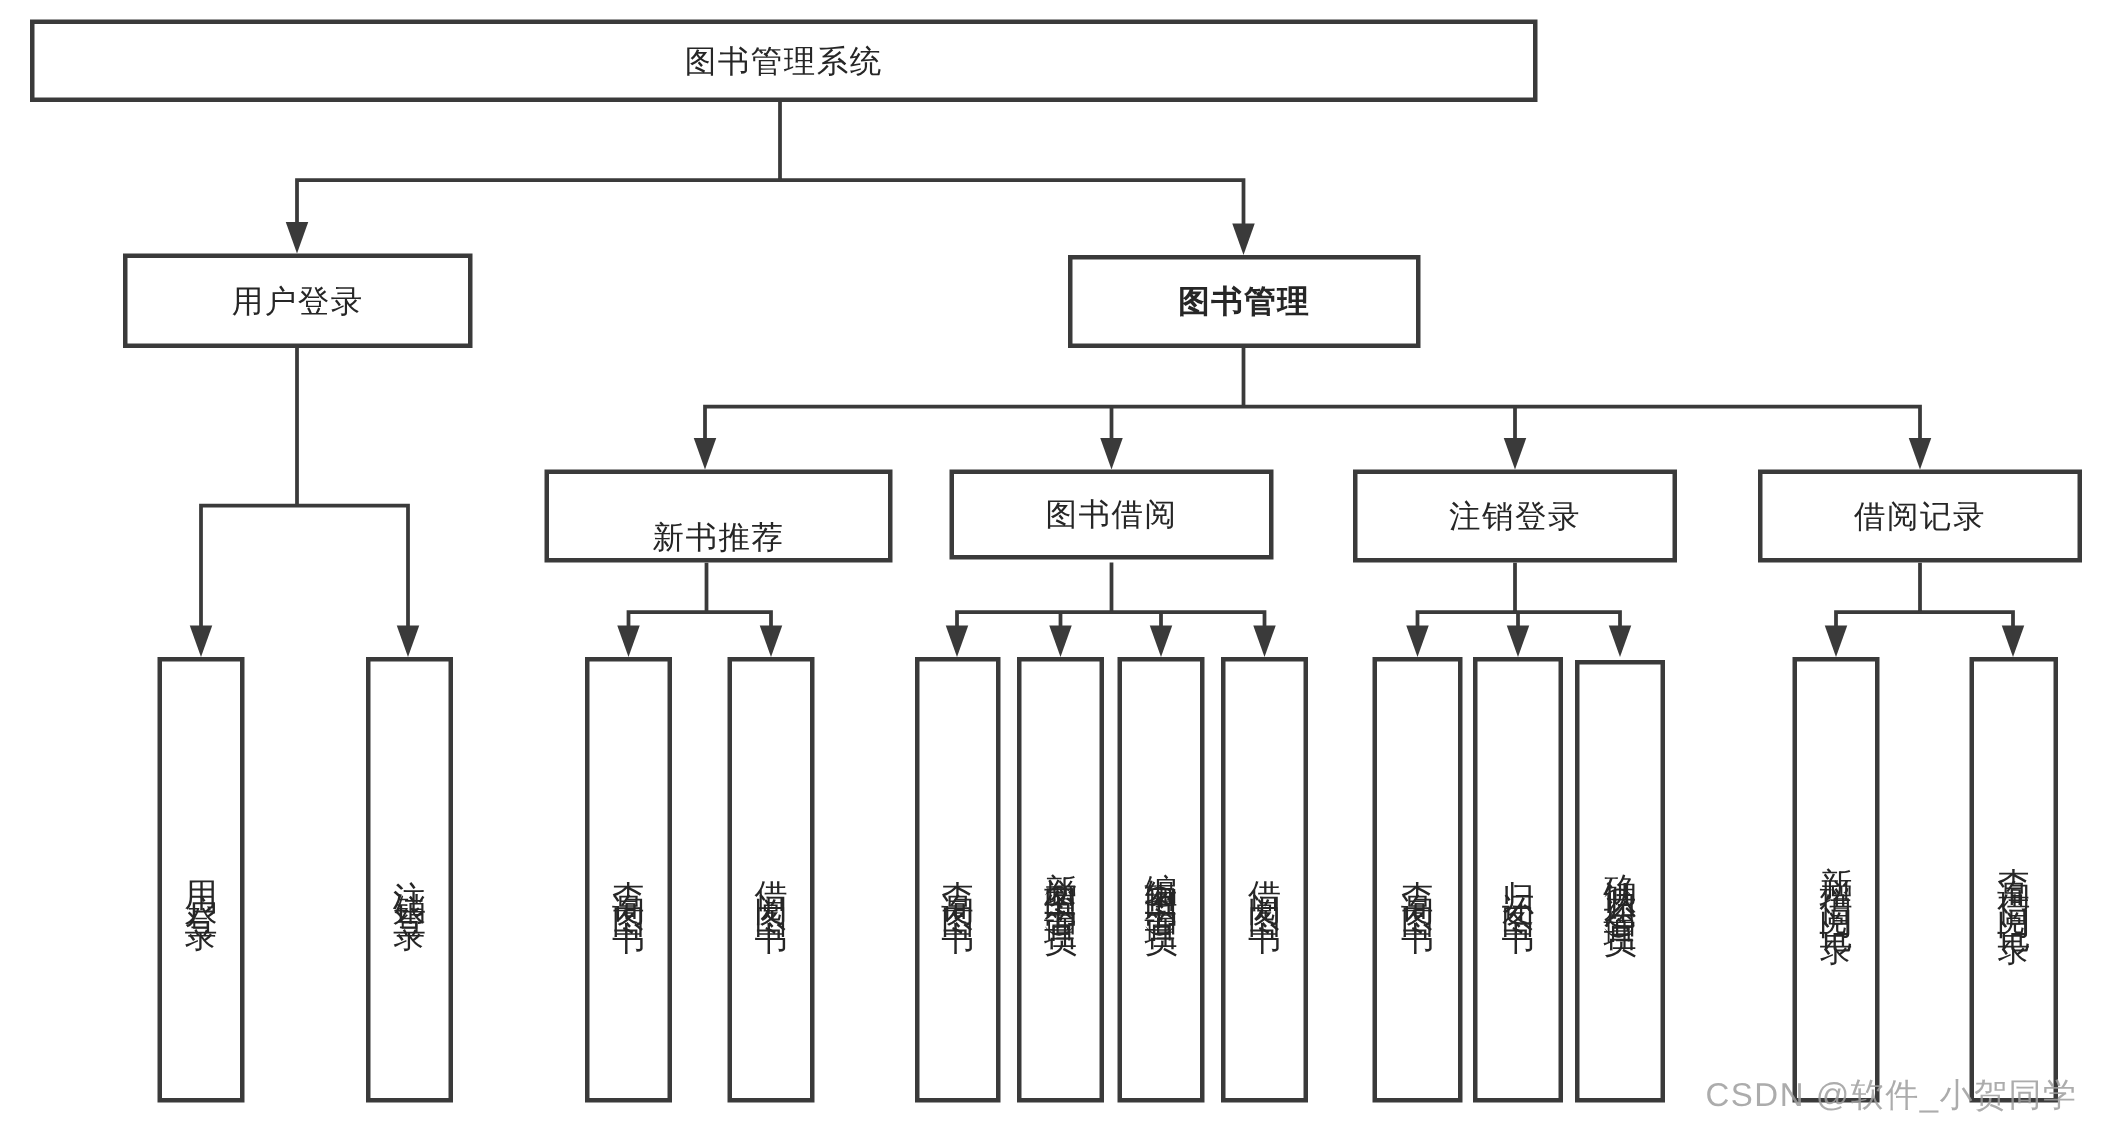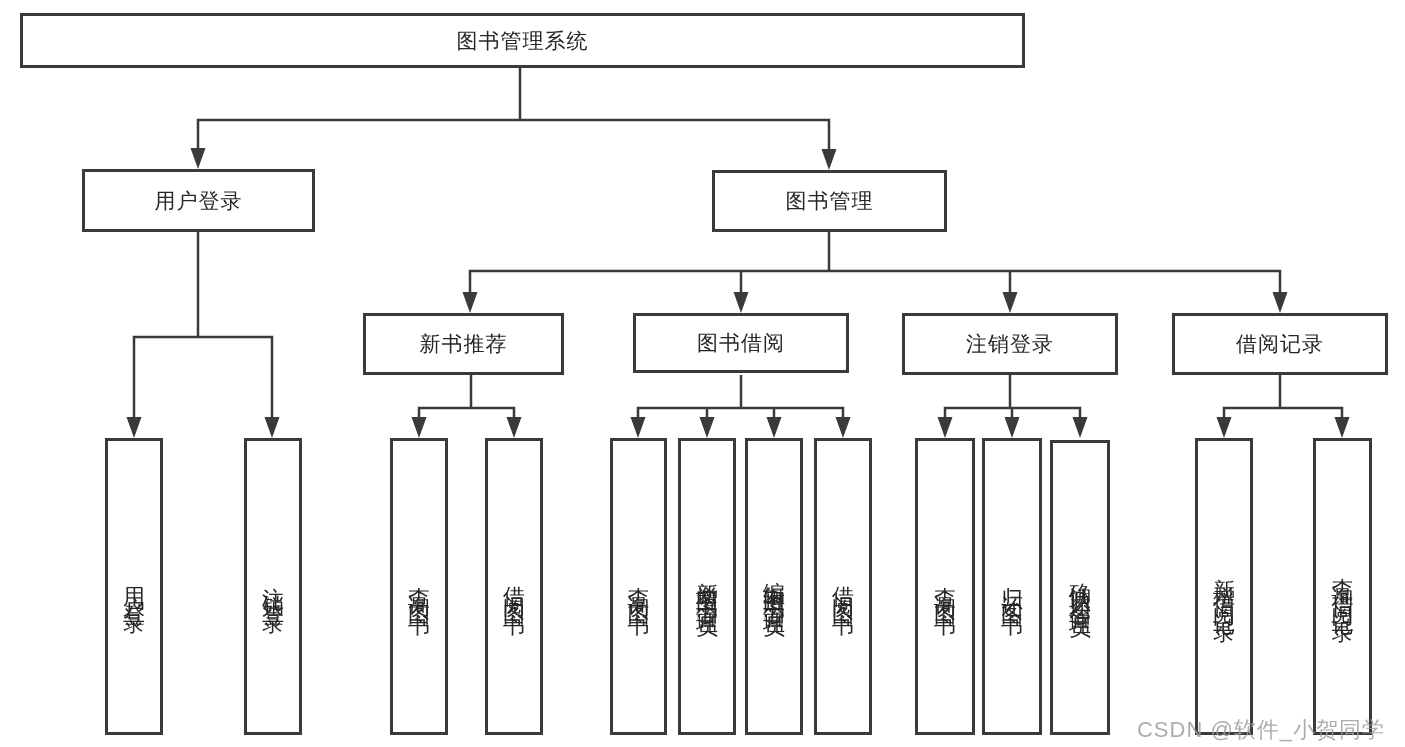"图书管理" div.node { font-weight: none -> bold }
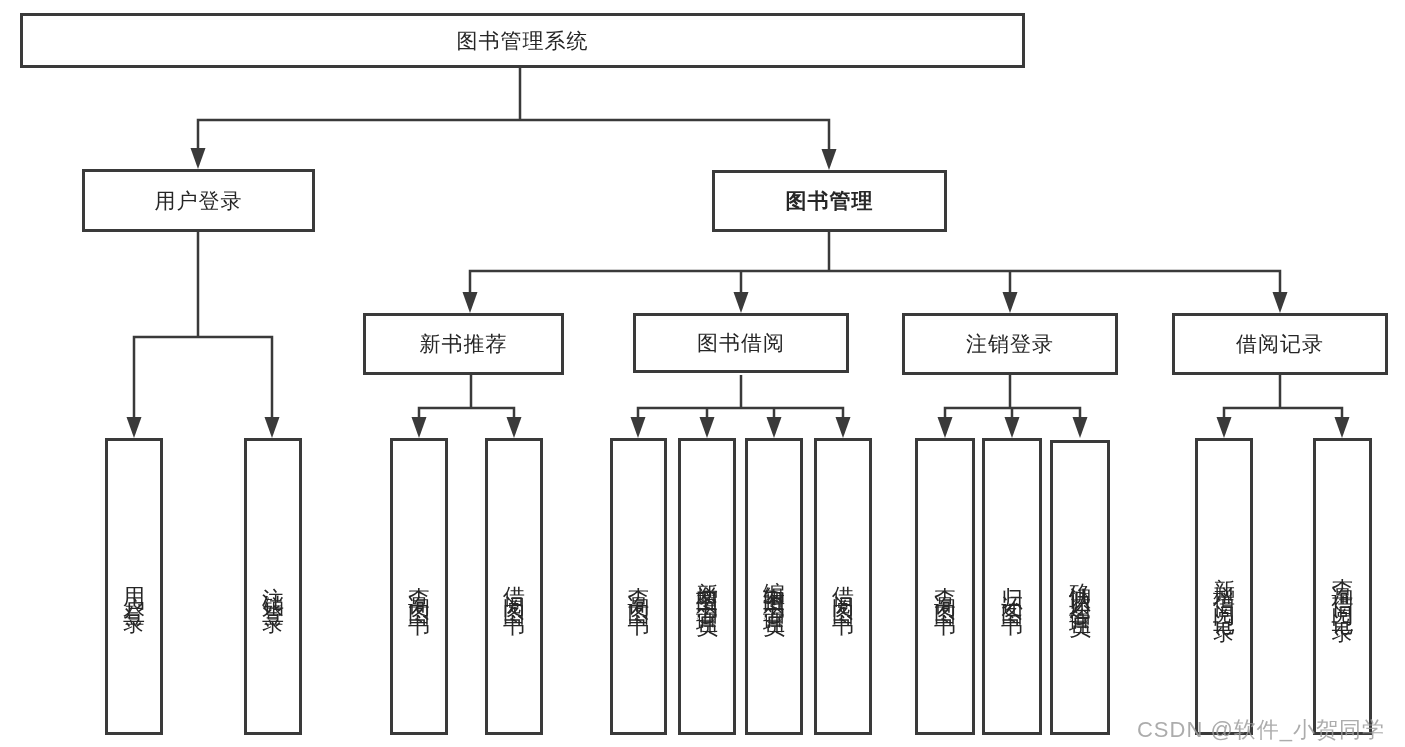"新书推荐" div.node { align-items: none -> flex-end; width: 201px -> 232px }
